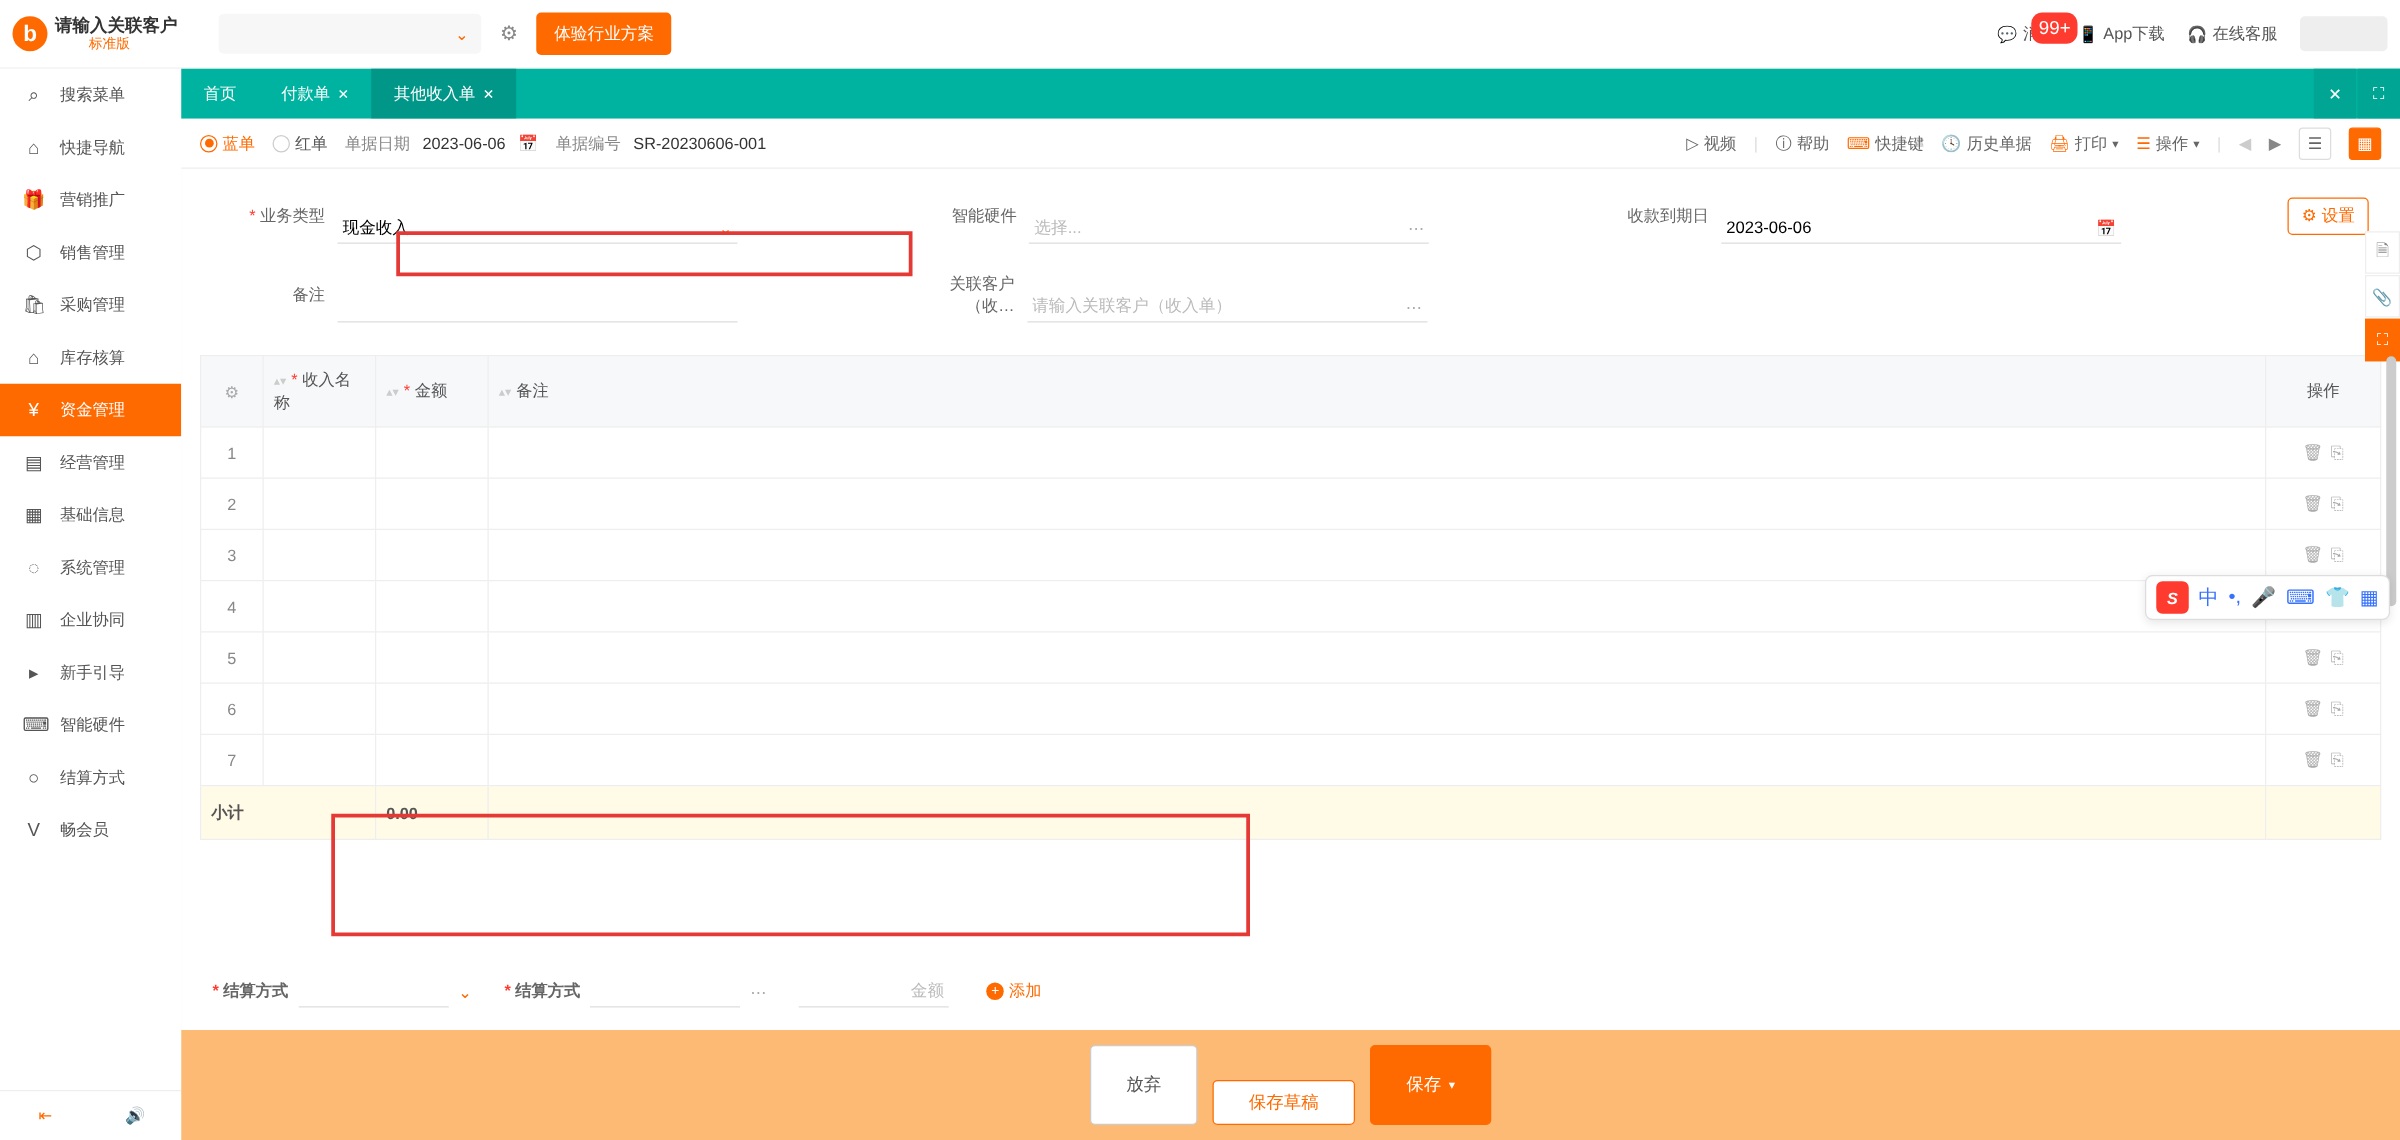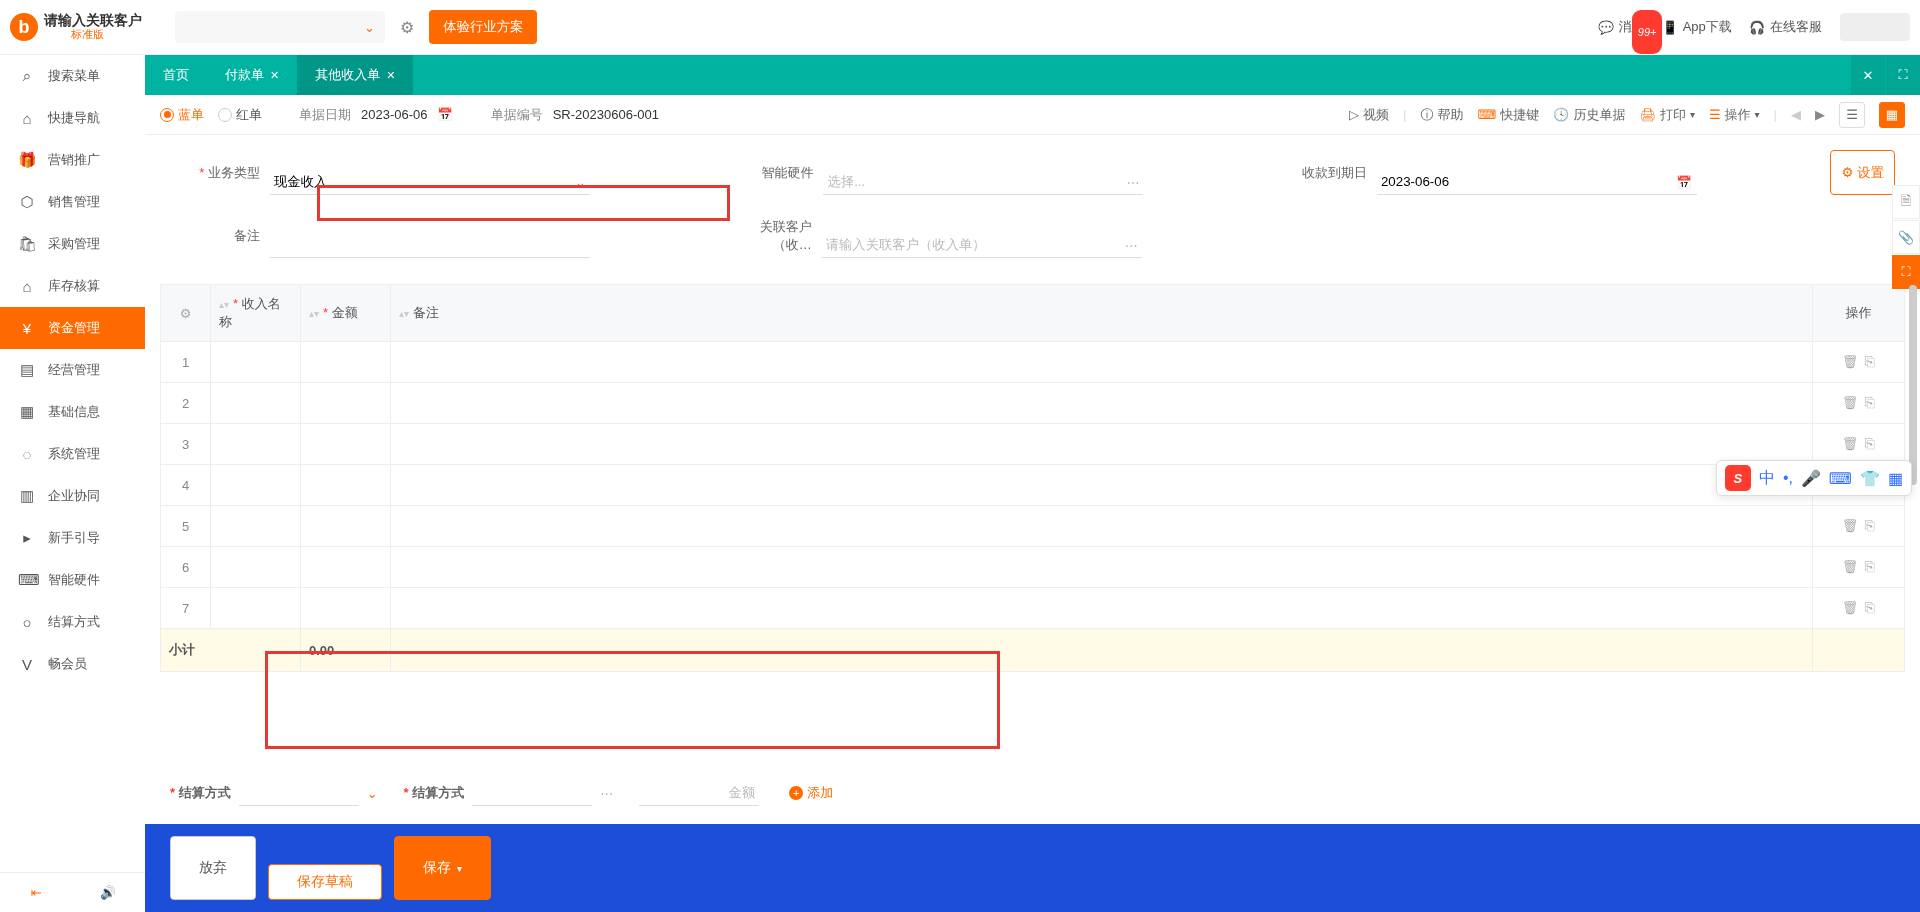"99+" .badge { font-size: 11px -> 15px; font-style: italic -> none; padding: 16px 6px -> 4px 6px }
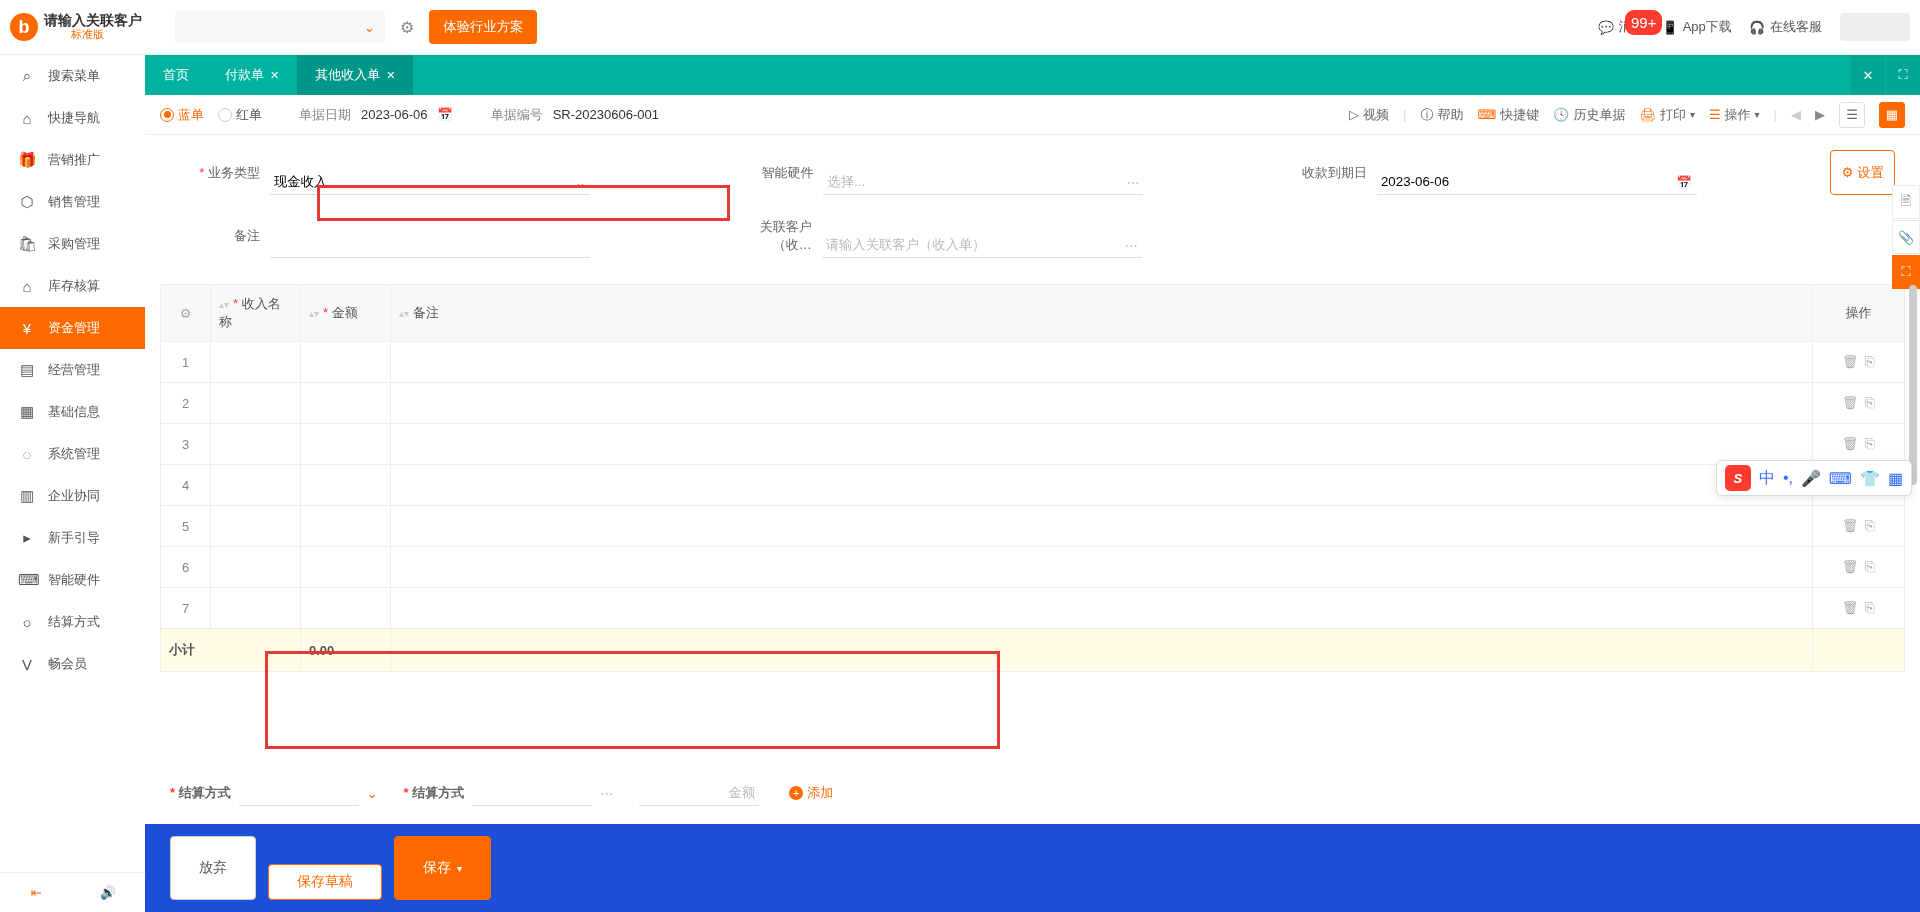"单据日期" .tl-label { margin-left: 27px -> 4px }
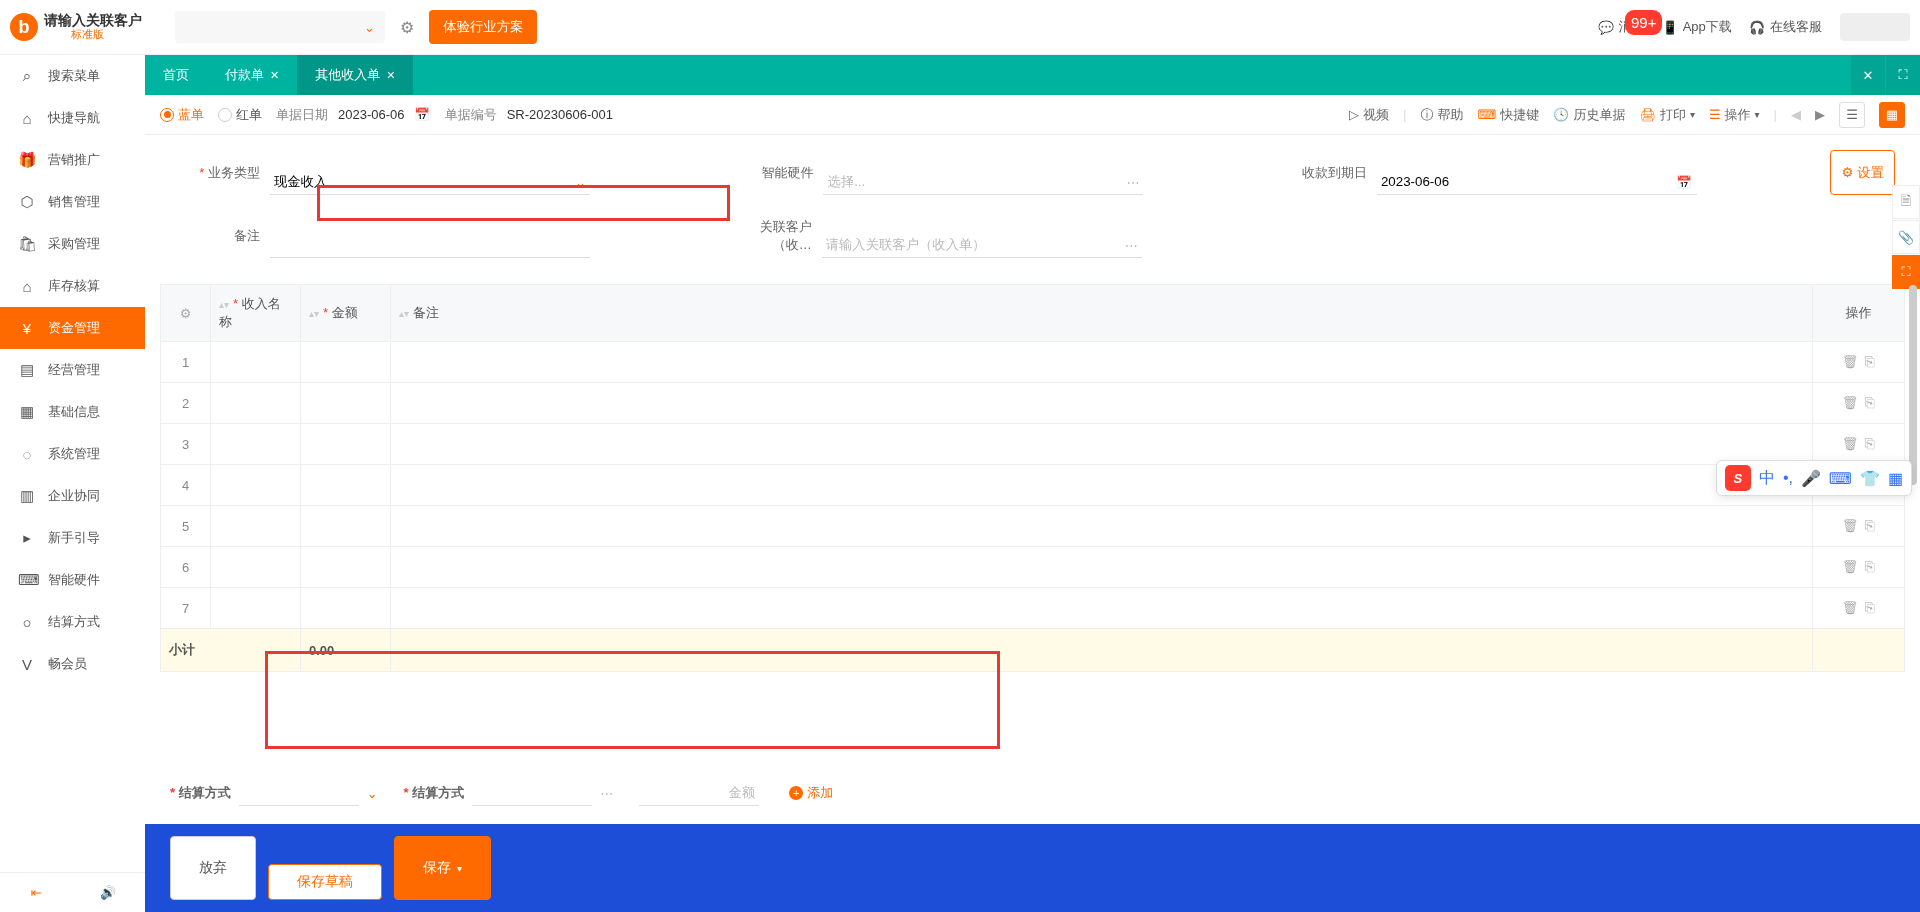"业务类型" .form-row { align-items: none -> center }
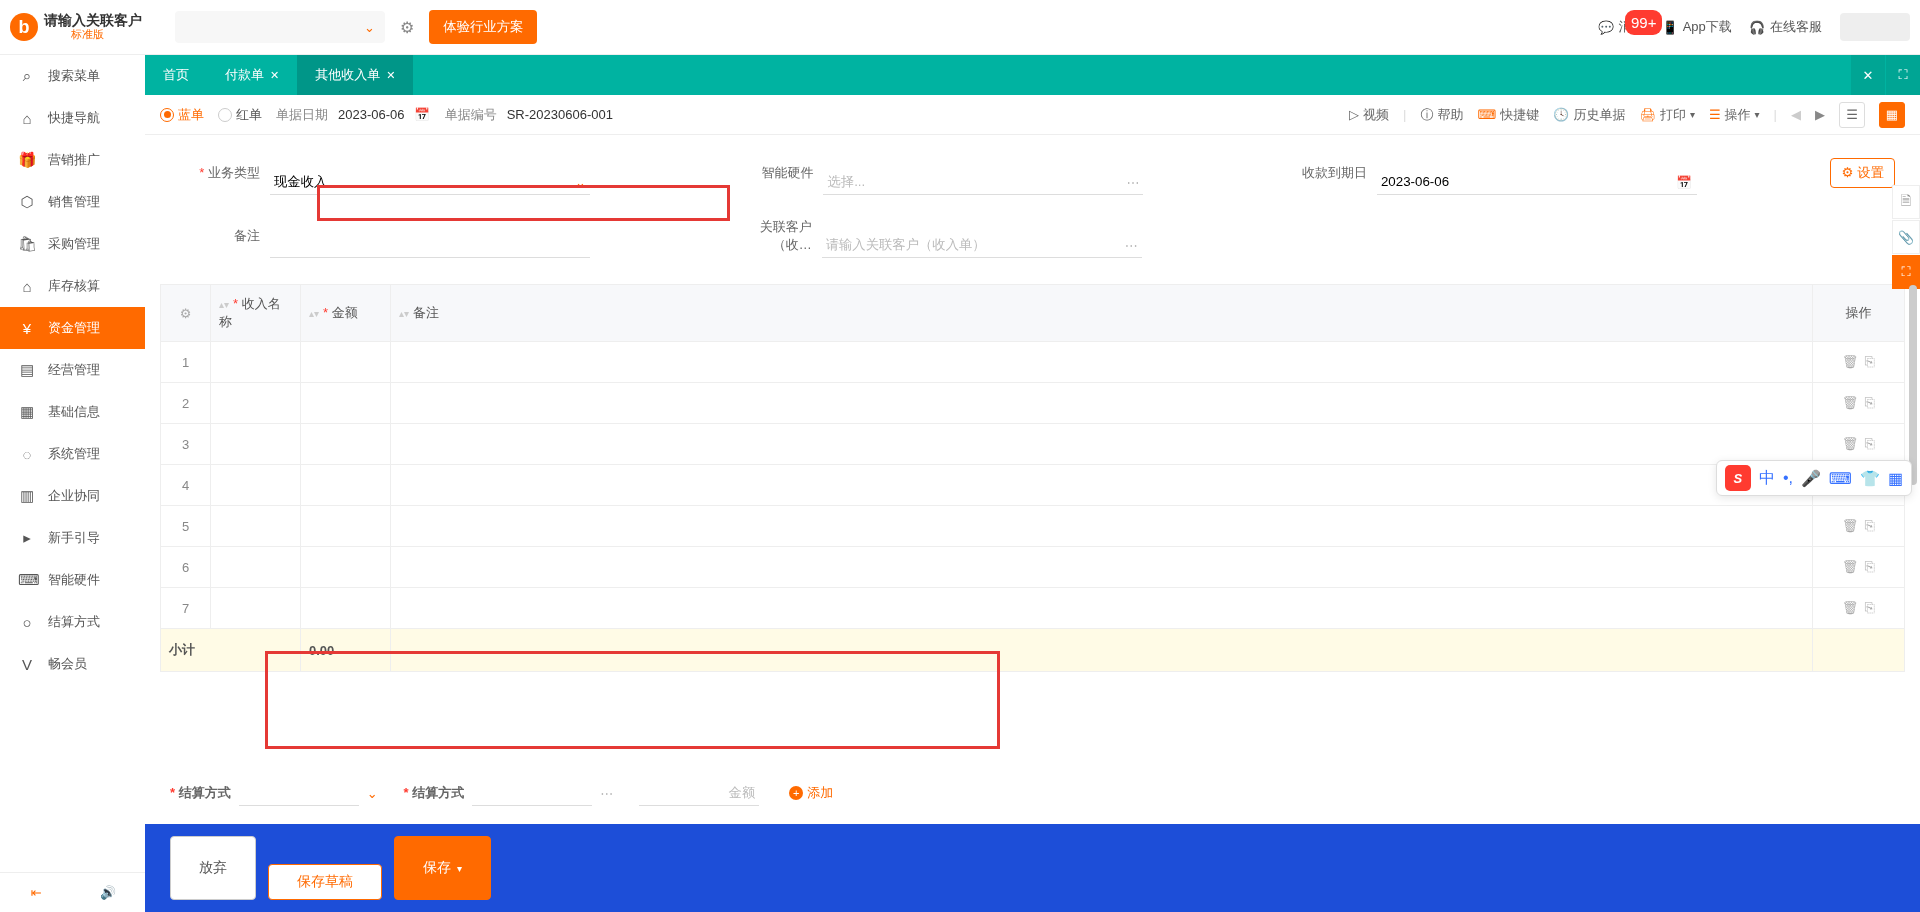"放弃" .footer-bar { background: #1d4ed8 -> #fdba74; justify-content: flex-start -> center }
